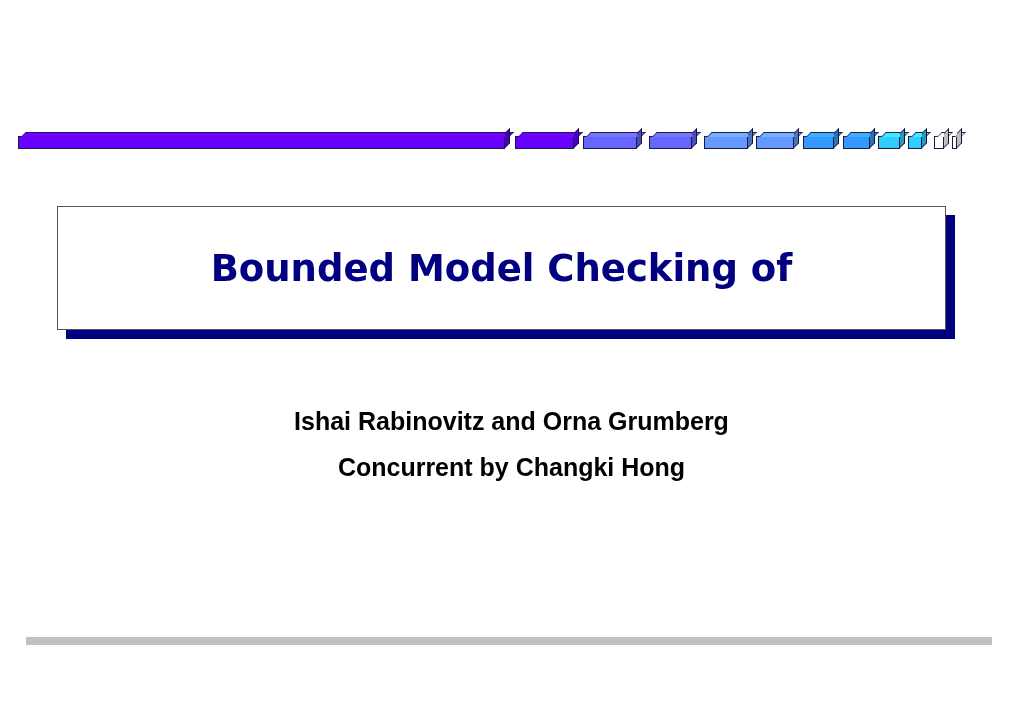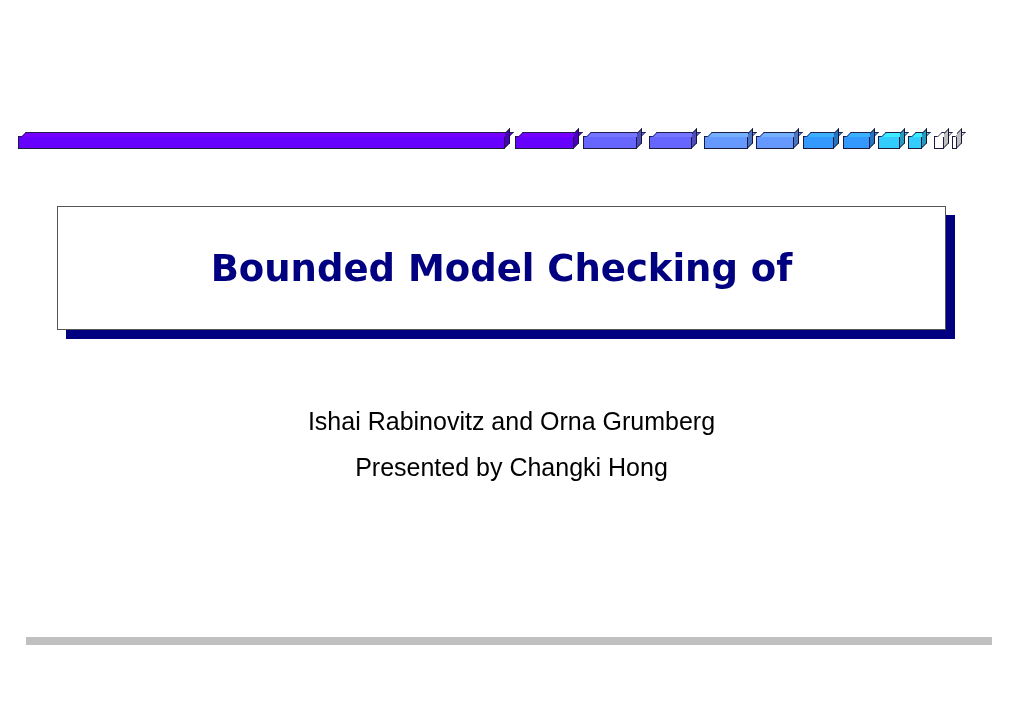"Ishai Rabinovitz and Orna Grumberg" .subtitle { font-weight: normal -> bold }
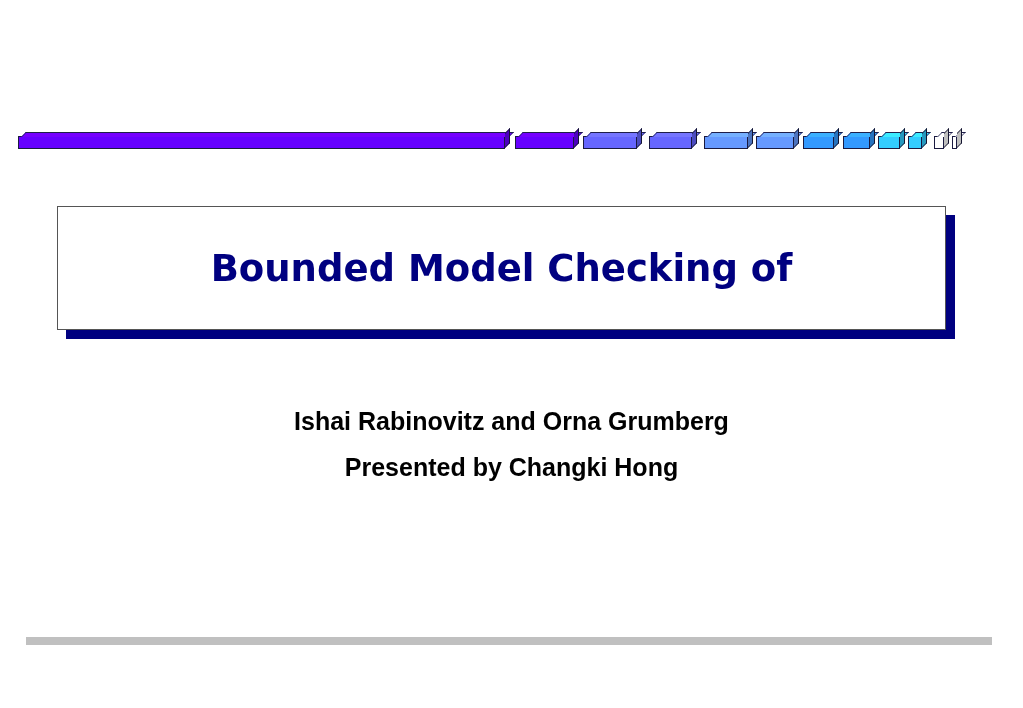"Presented by Changki Hong" div { text: Presented -> Concurrent }
